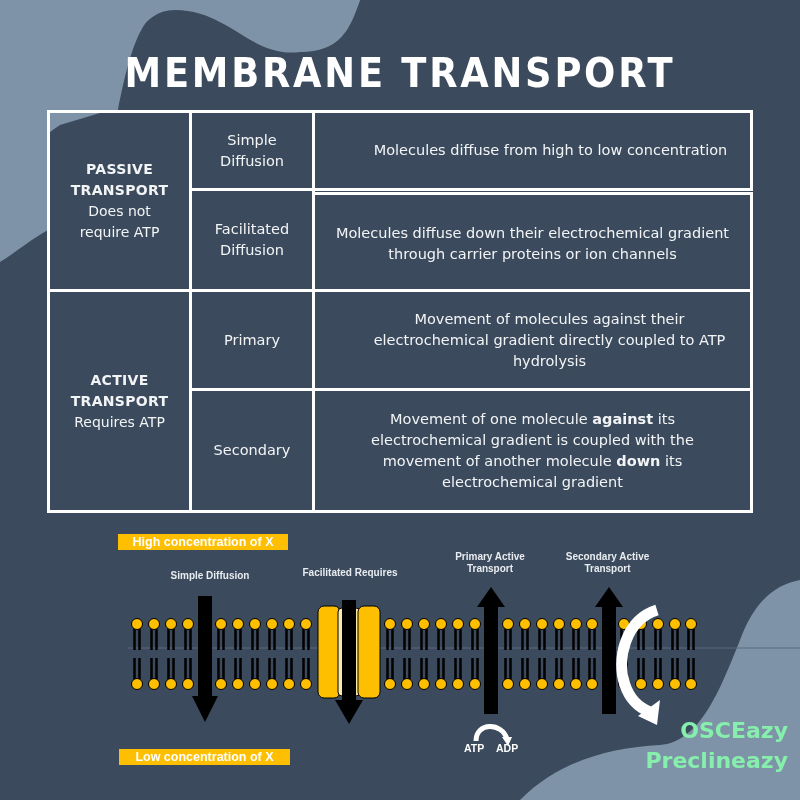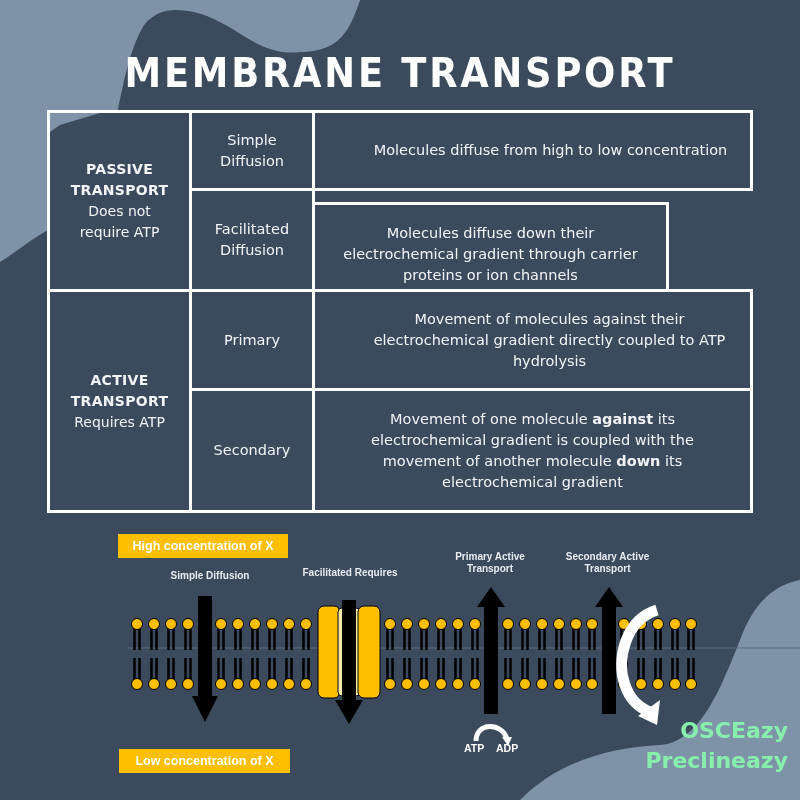"Molecules diffuse down their" div.cell { top: 92px -> 82px; width: 357px -> 441px }
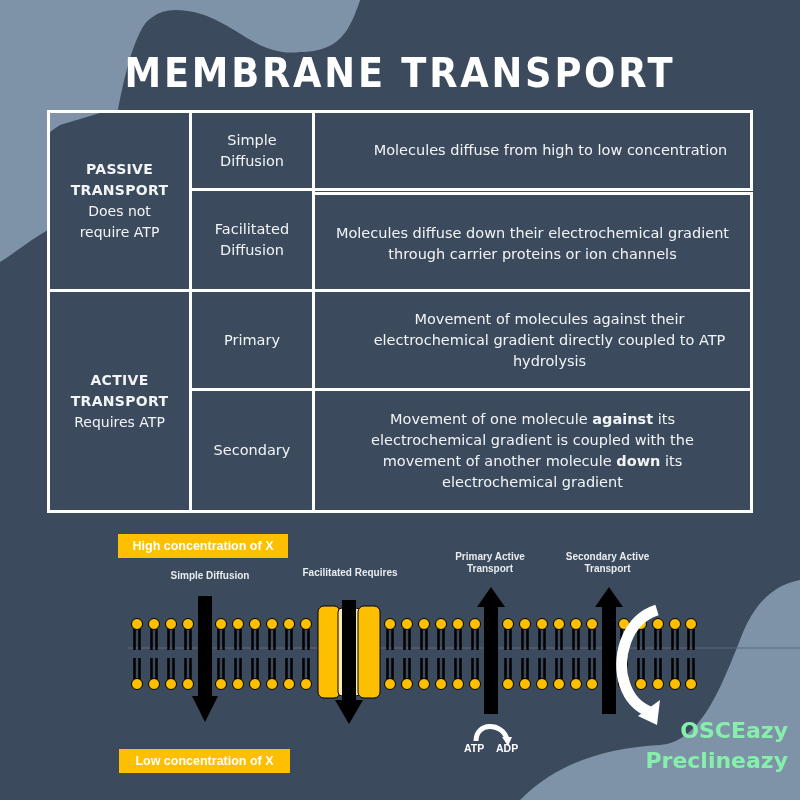"High concentration of X" .conc-label { height: 24px -> 16px }
